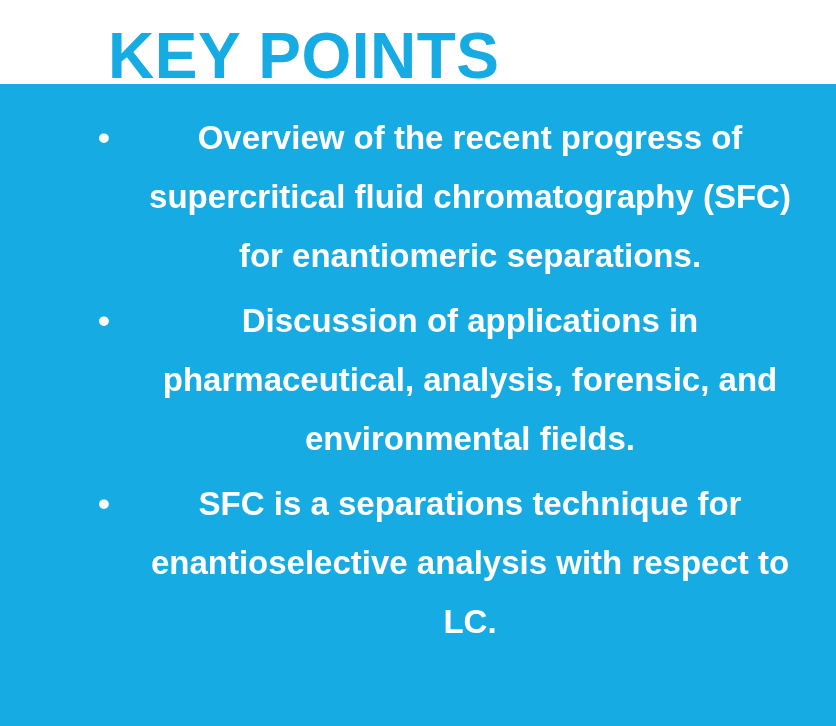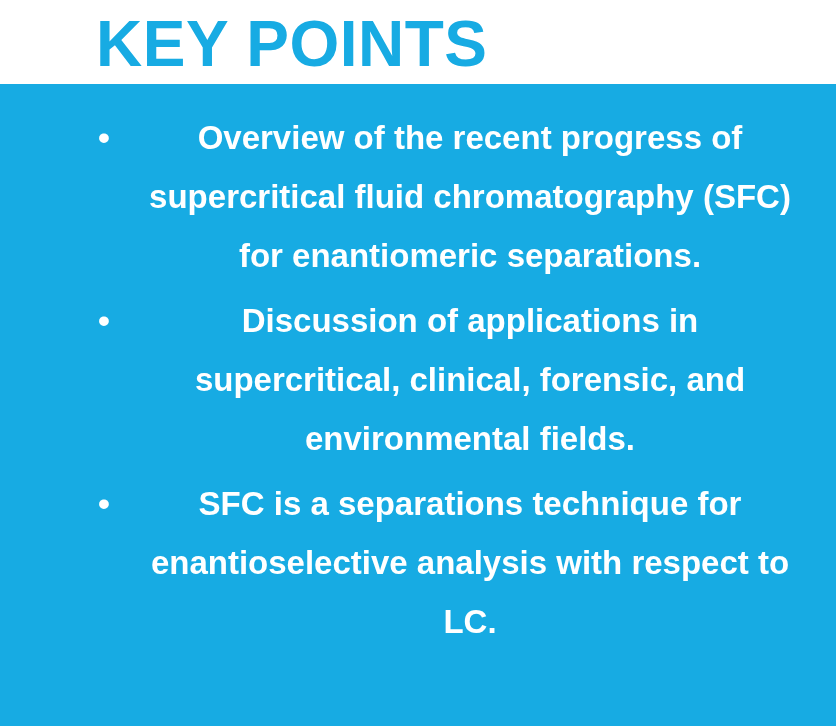"KEY POINTS" .title { margin: 0 -> 12px }
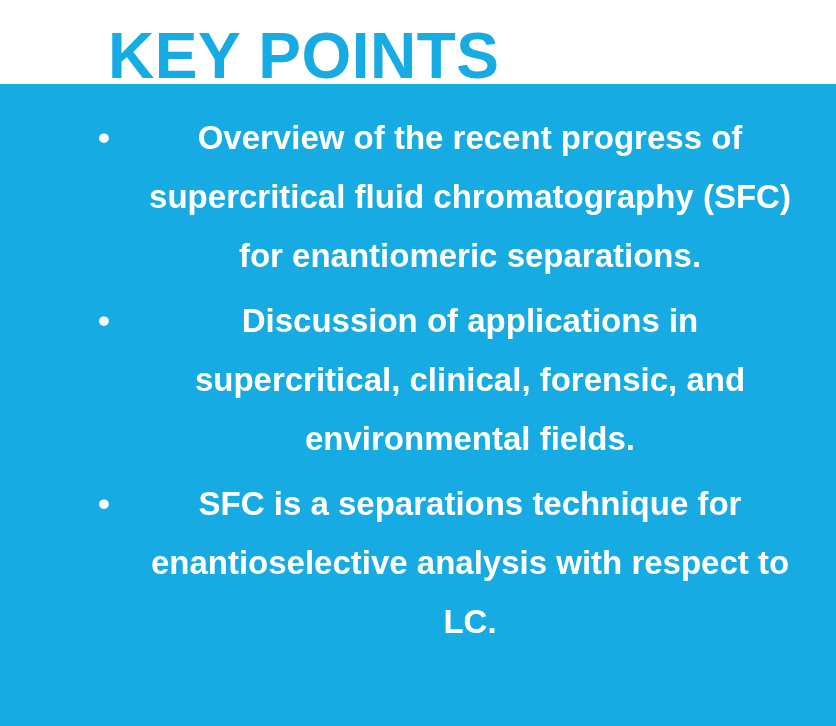"Discussion of applications in" span.item-text { text: supercritical, clinical -> pharmaceutical, analysis }
